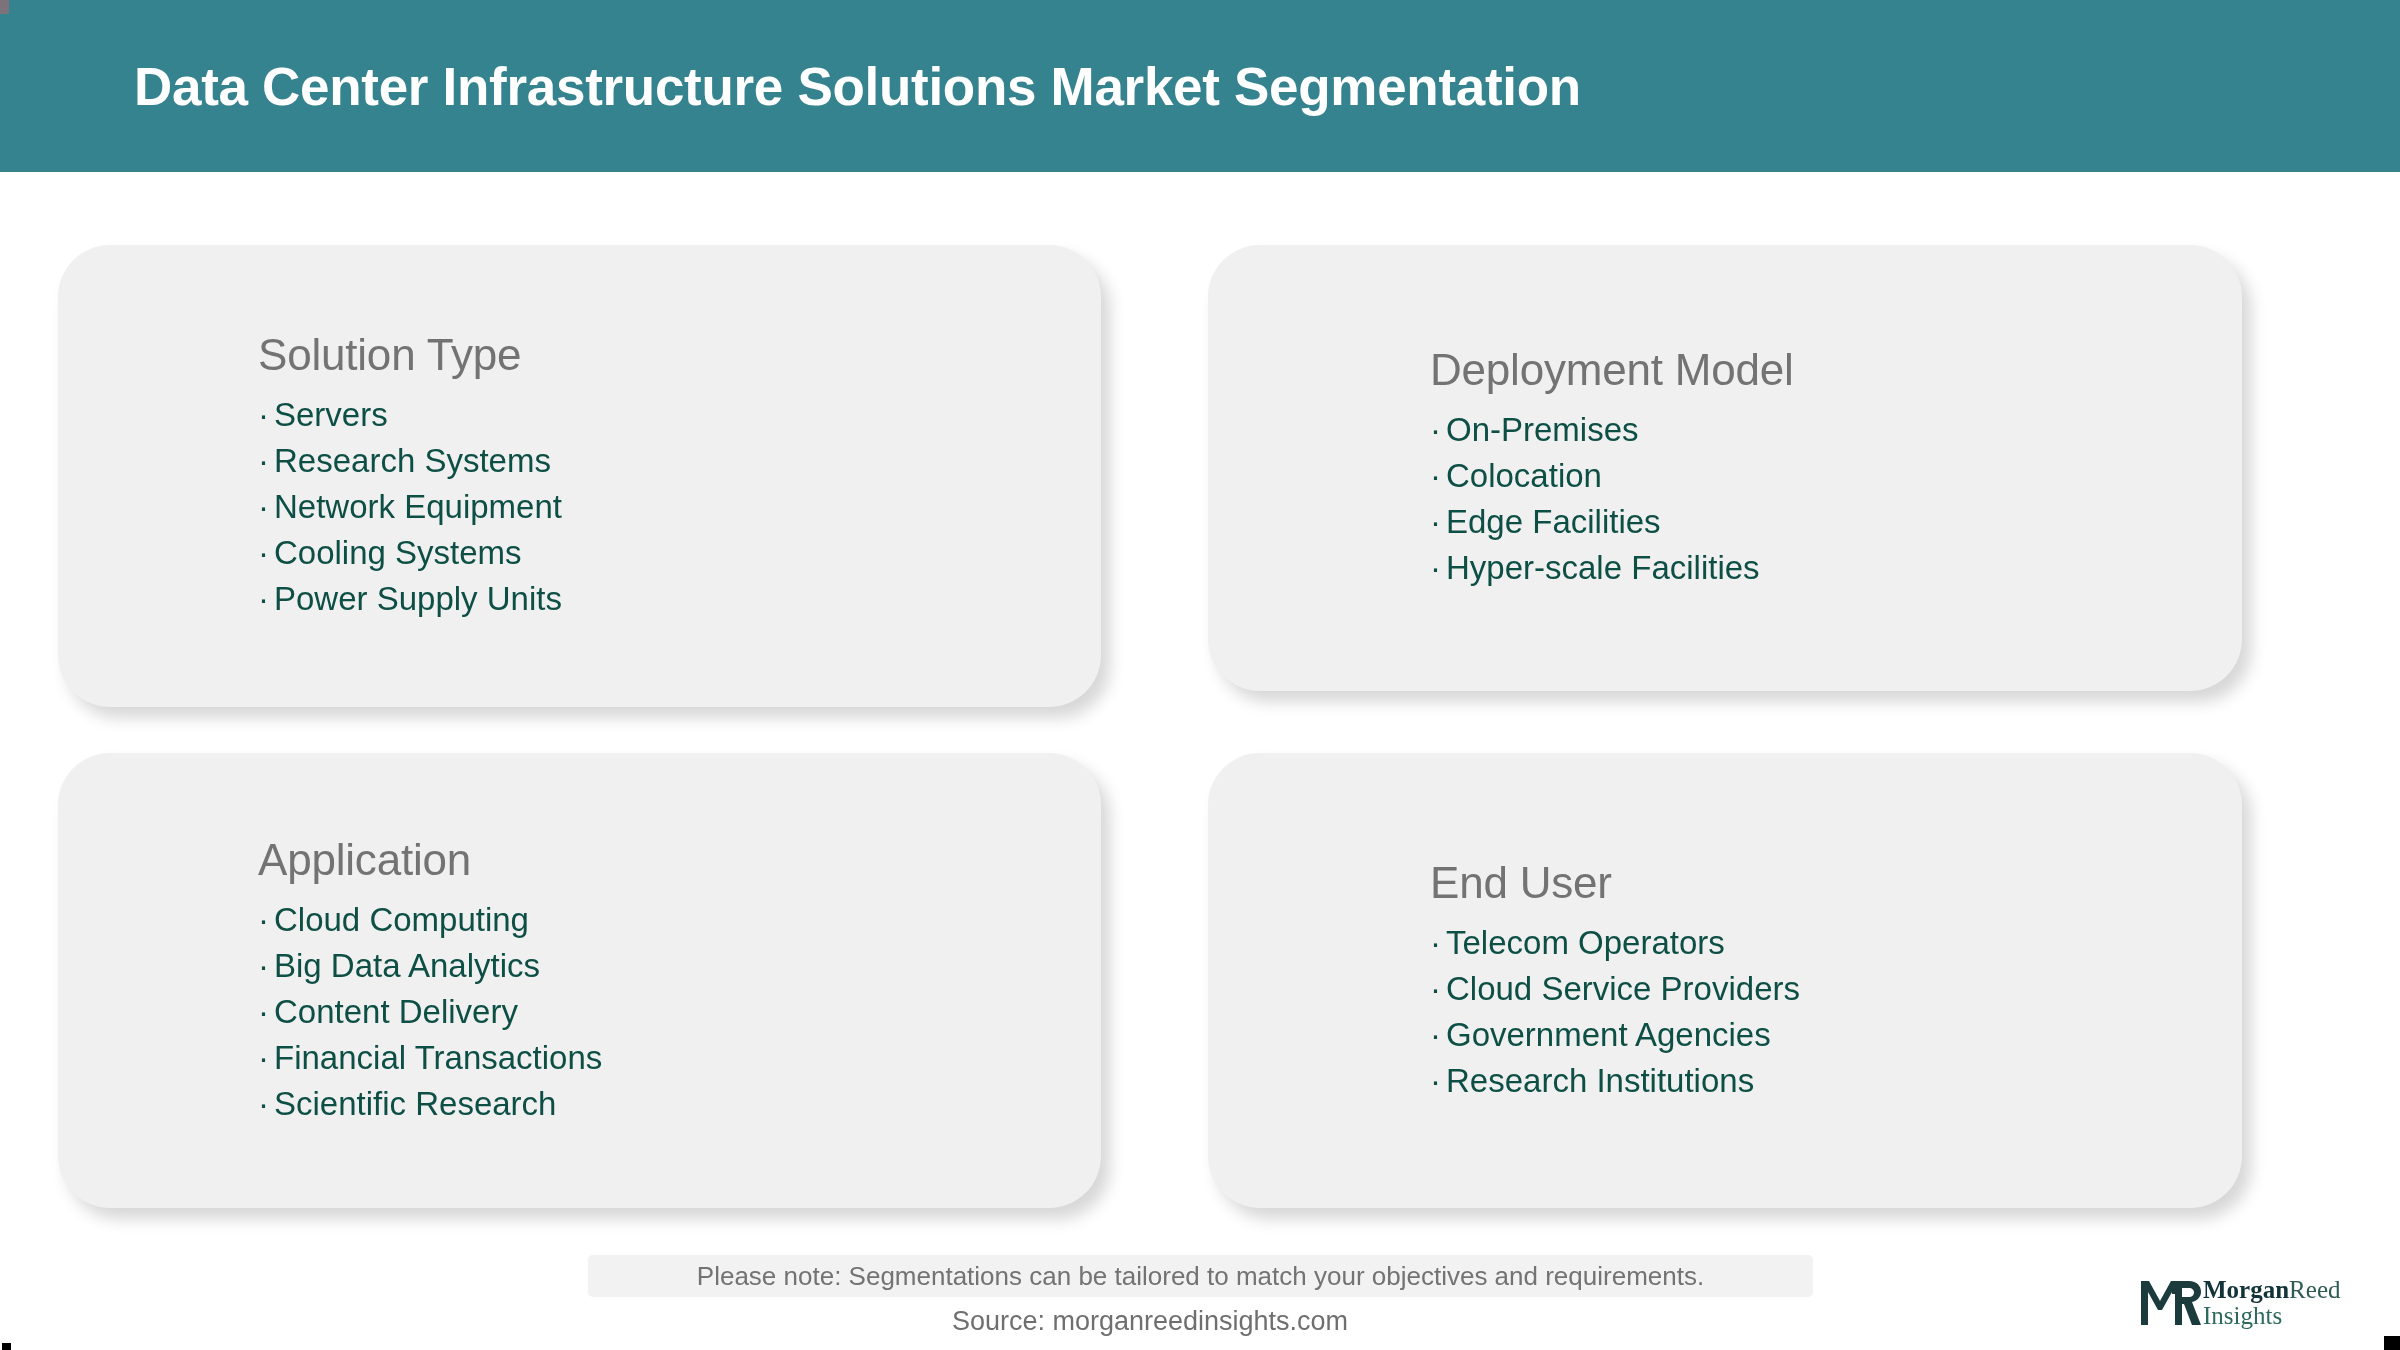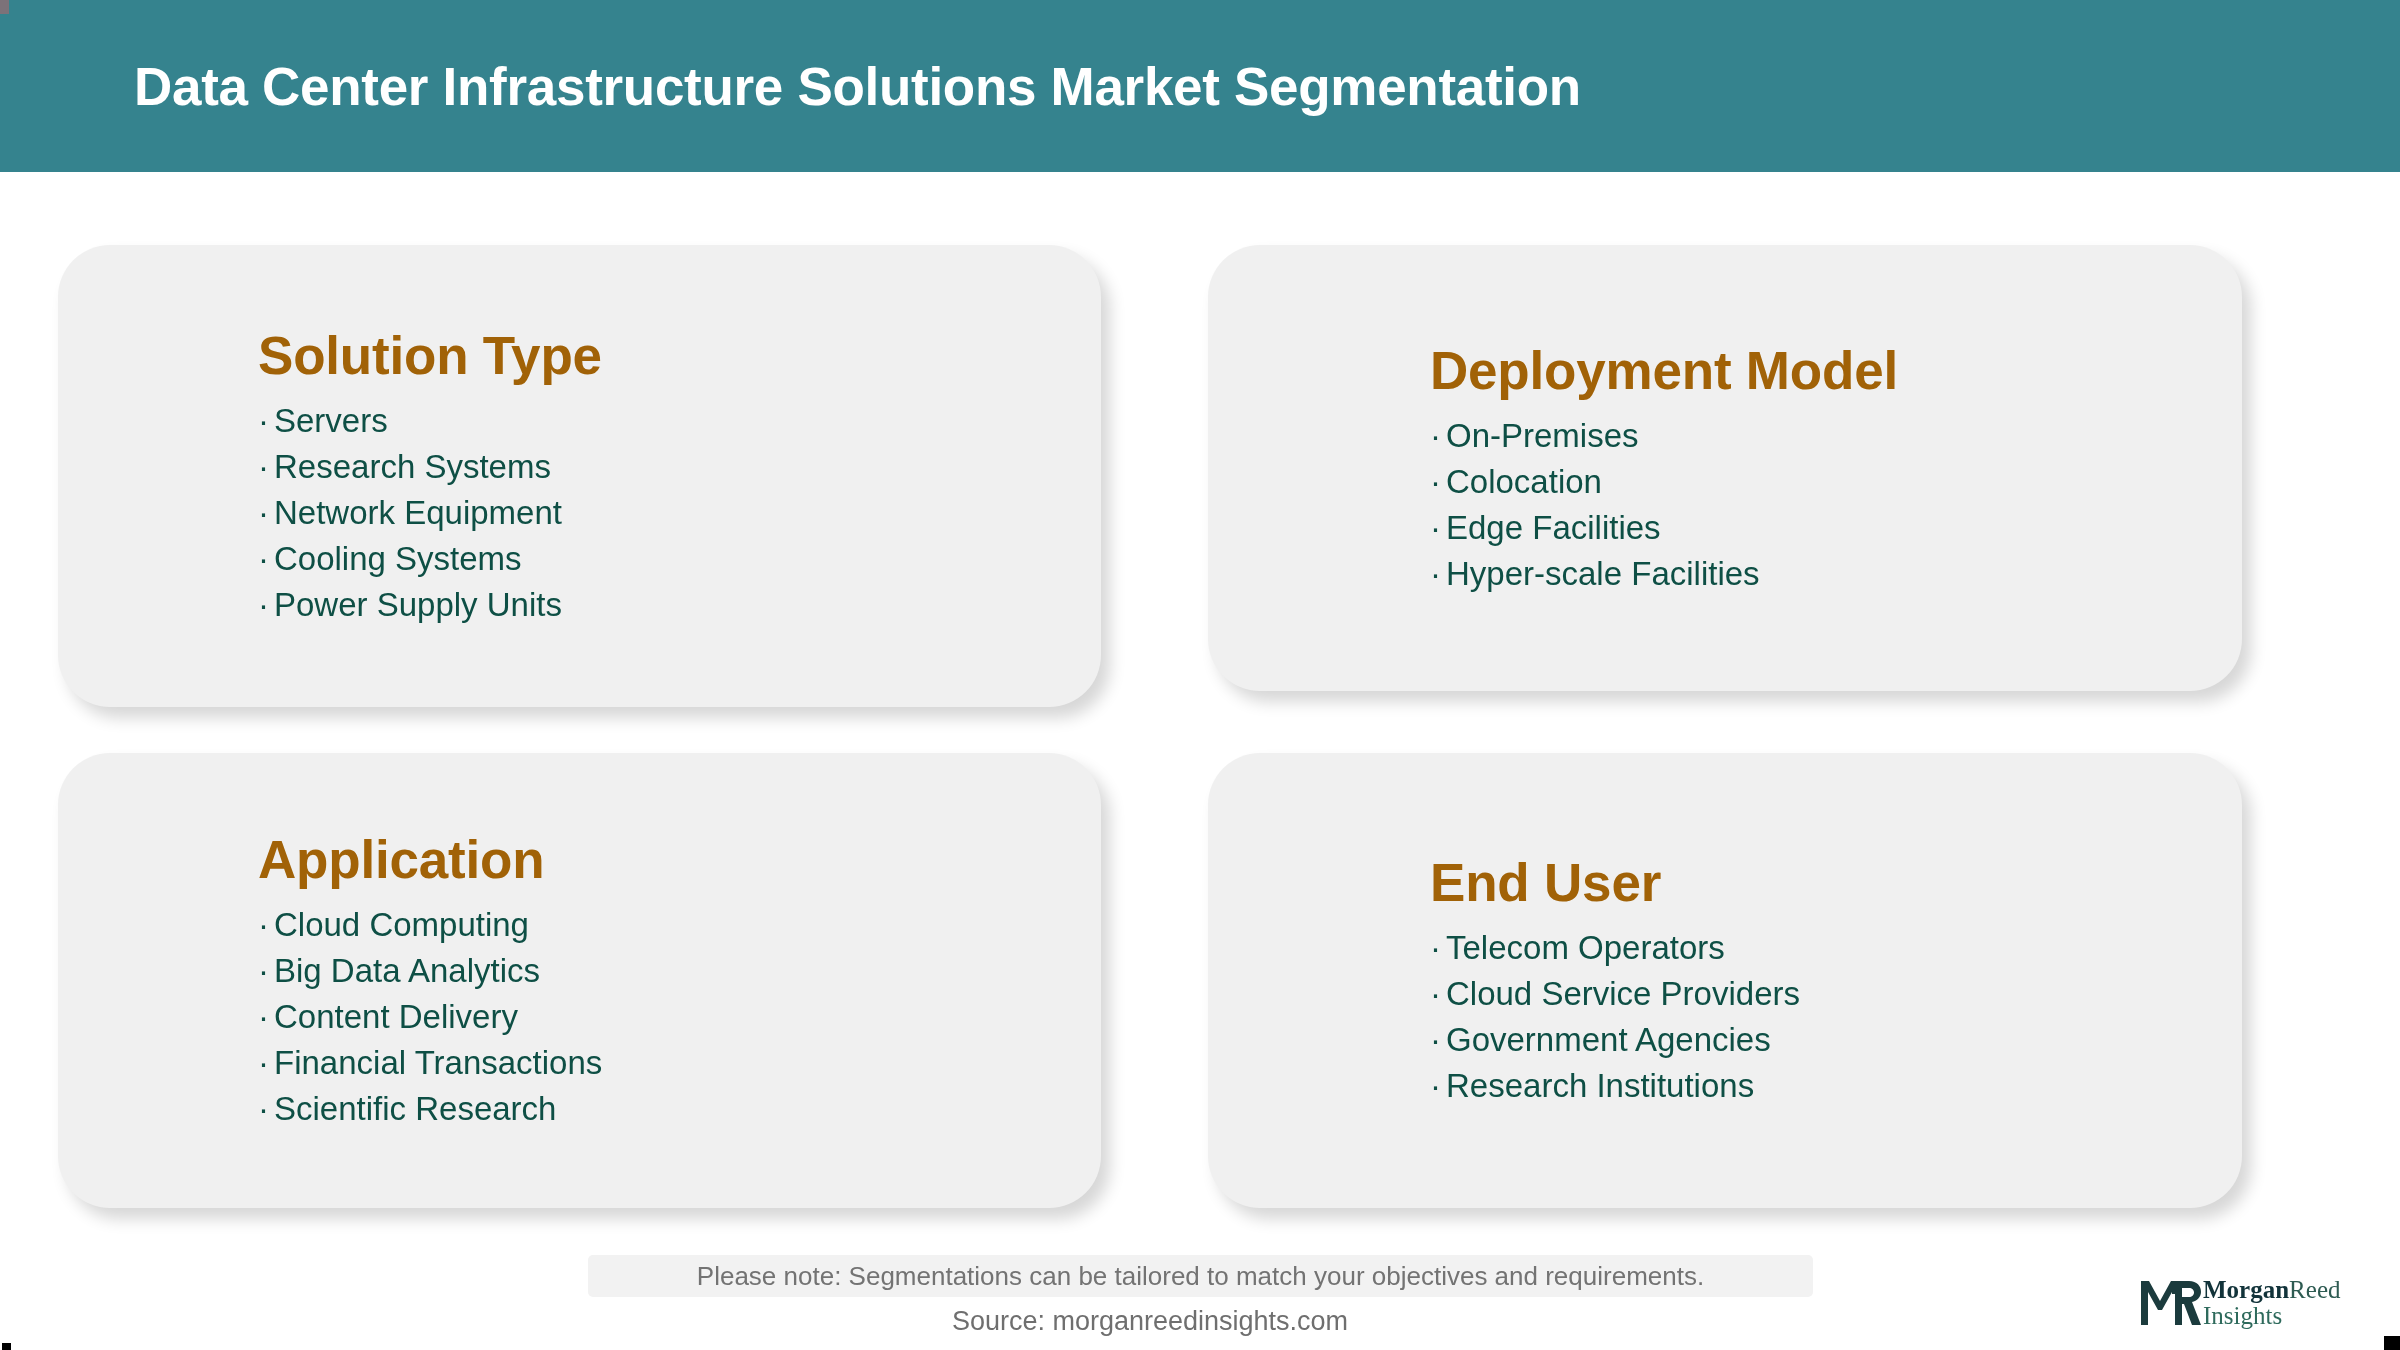"Solution Type" .card-title { color: #a16207 -> #737373; font-size: 53px -> 44px; font-weight: bold -> normal }
